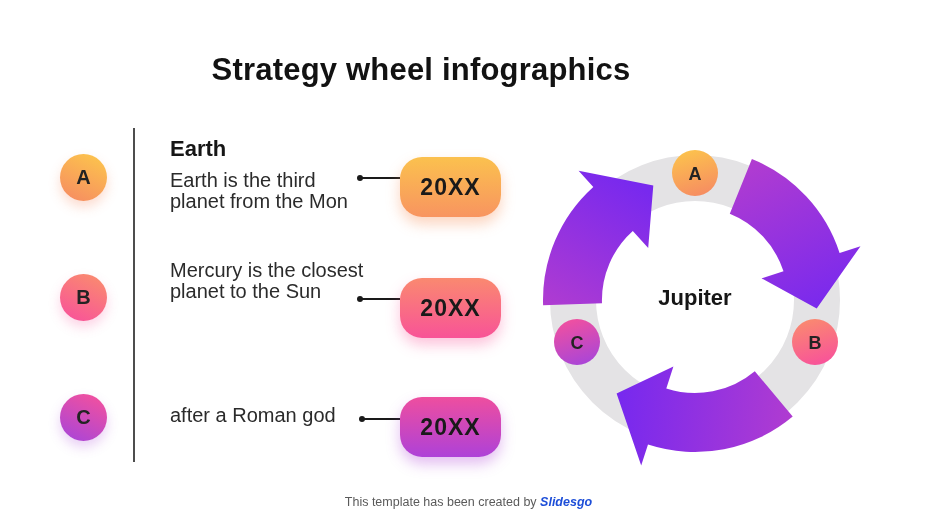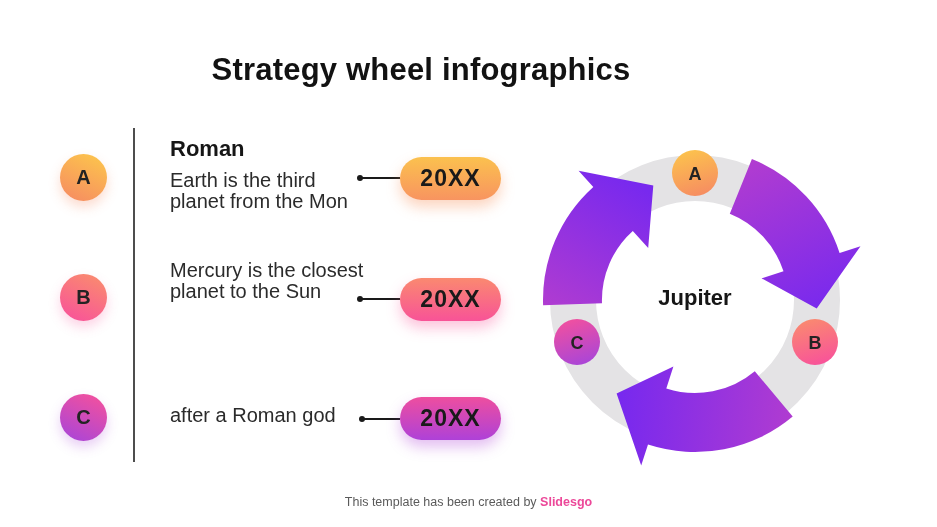"Roman" h2 { text: Roman -> Earth }
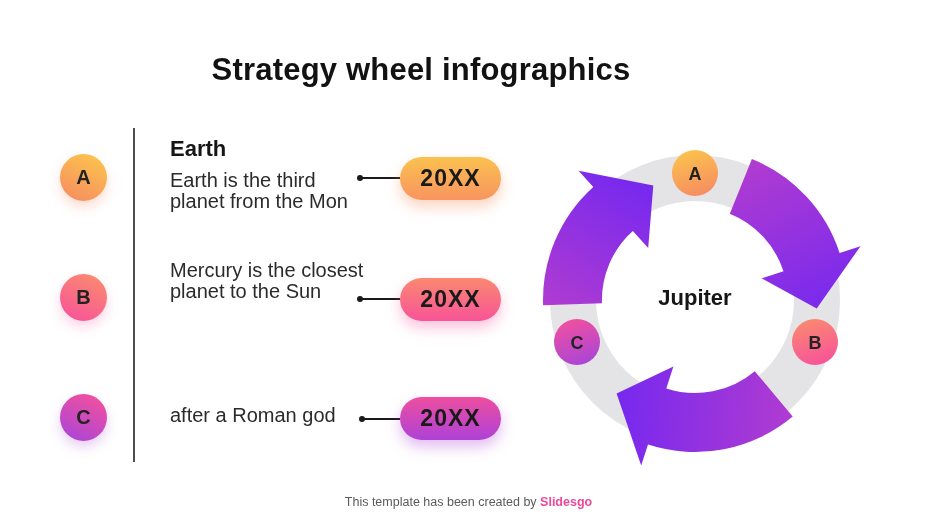"20XX" .pill { height: 43px -> 60px }
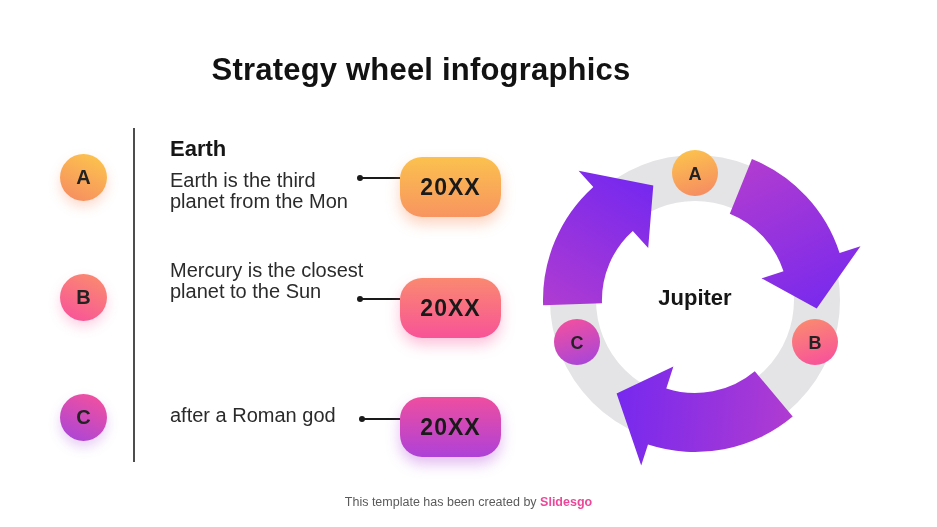"Slidesgo" .footer b { color: #ec4899 -> #1d4ed8; font-style: none -> italic }
